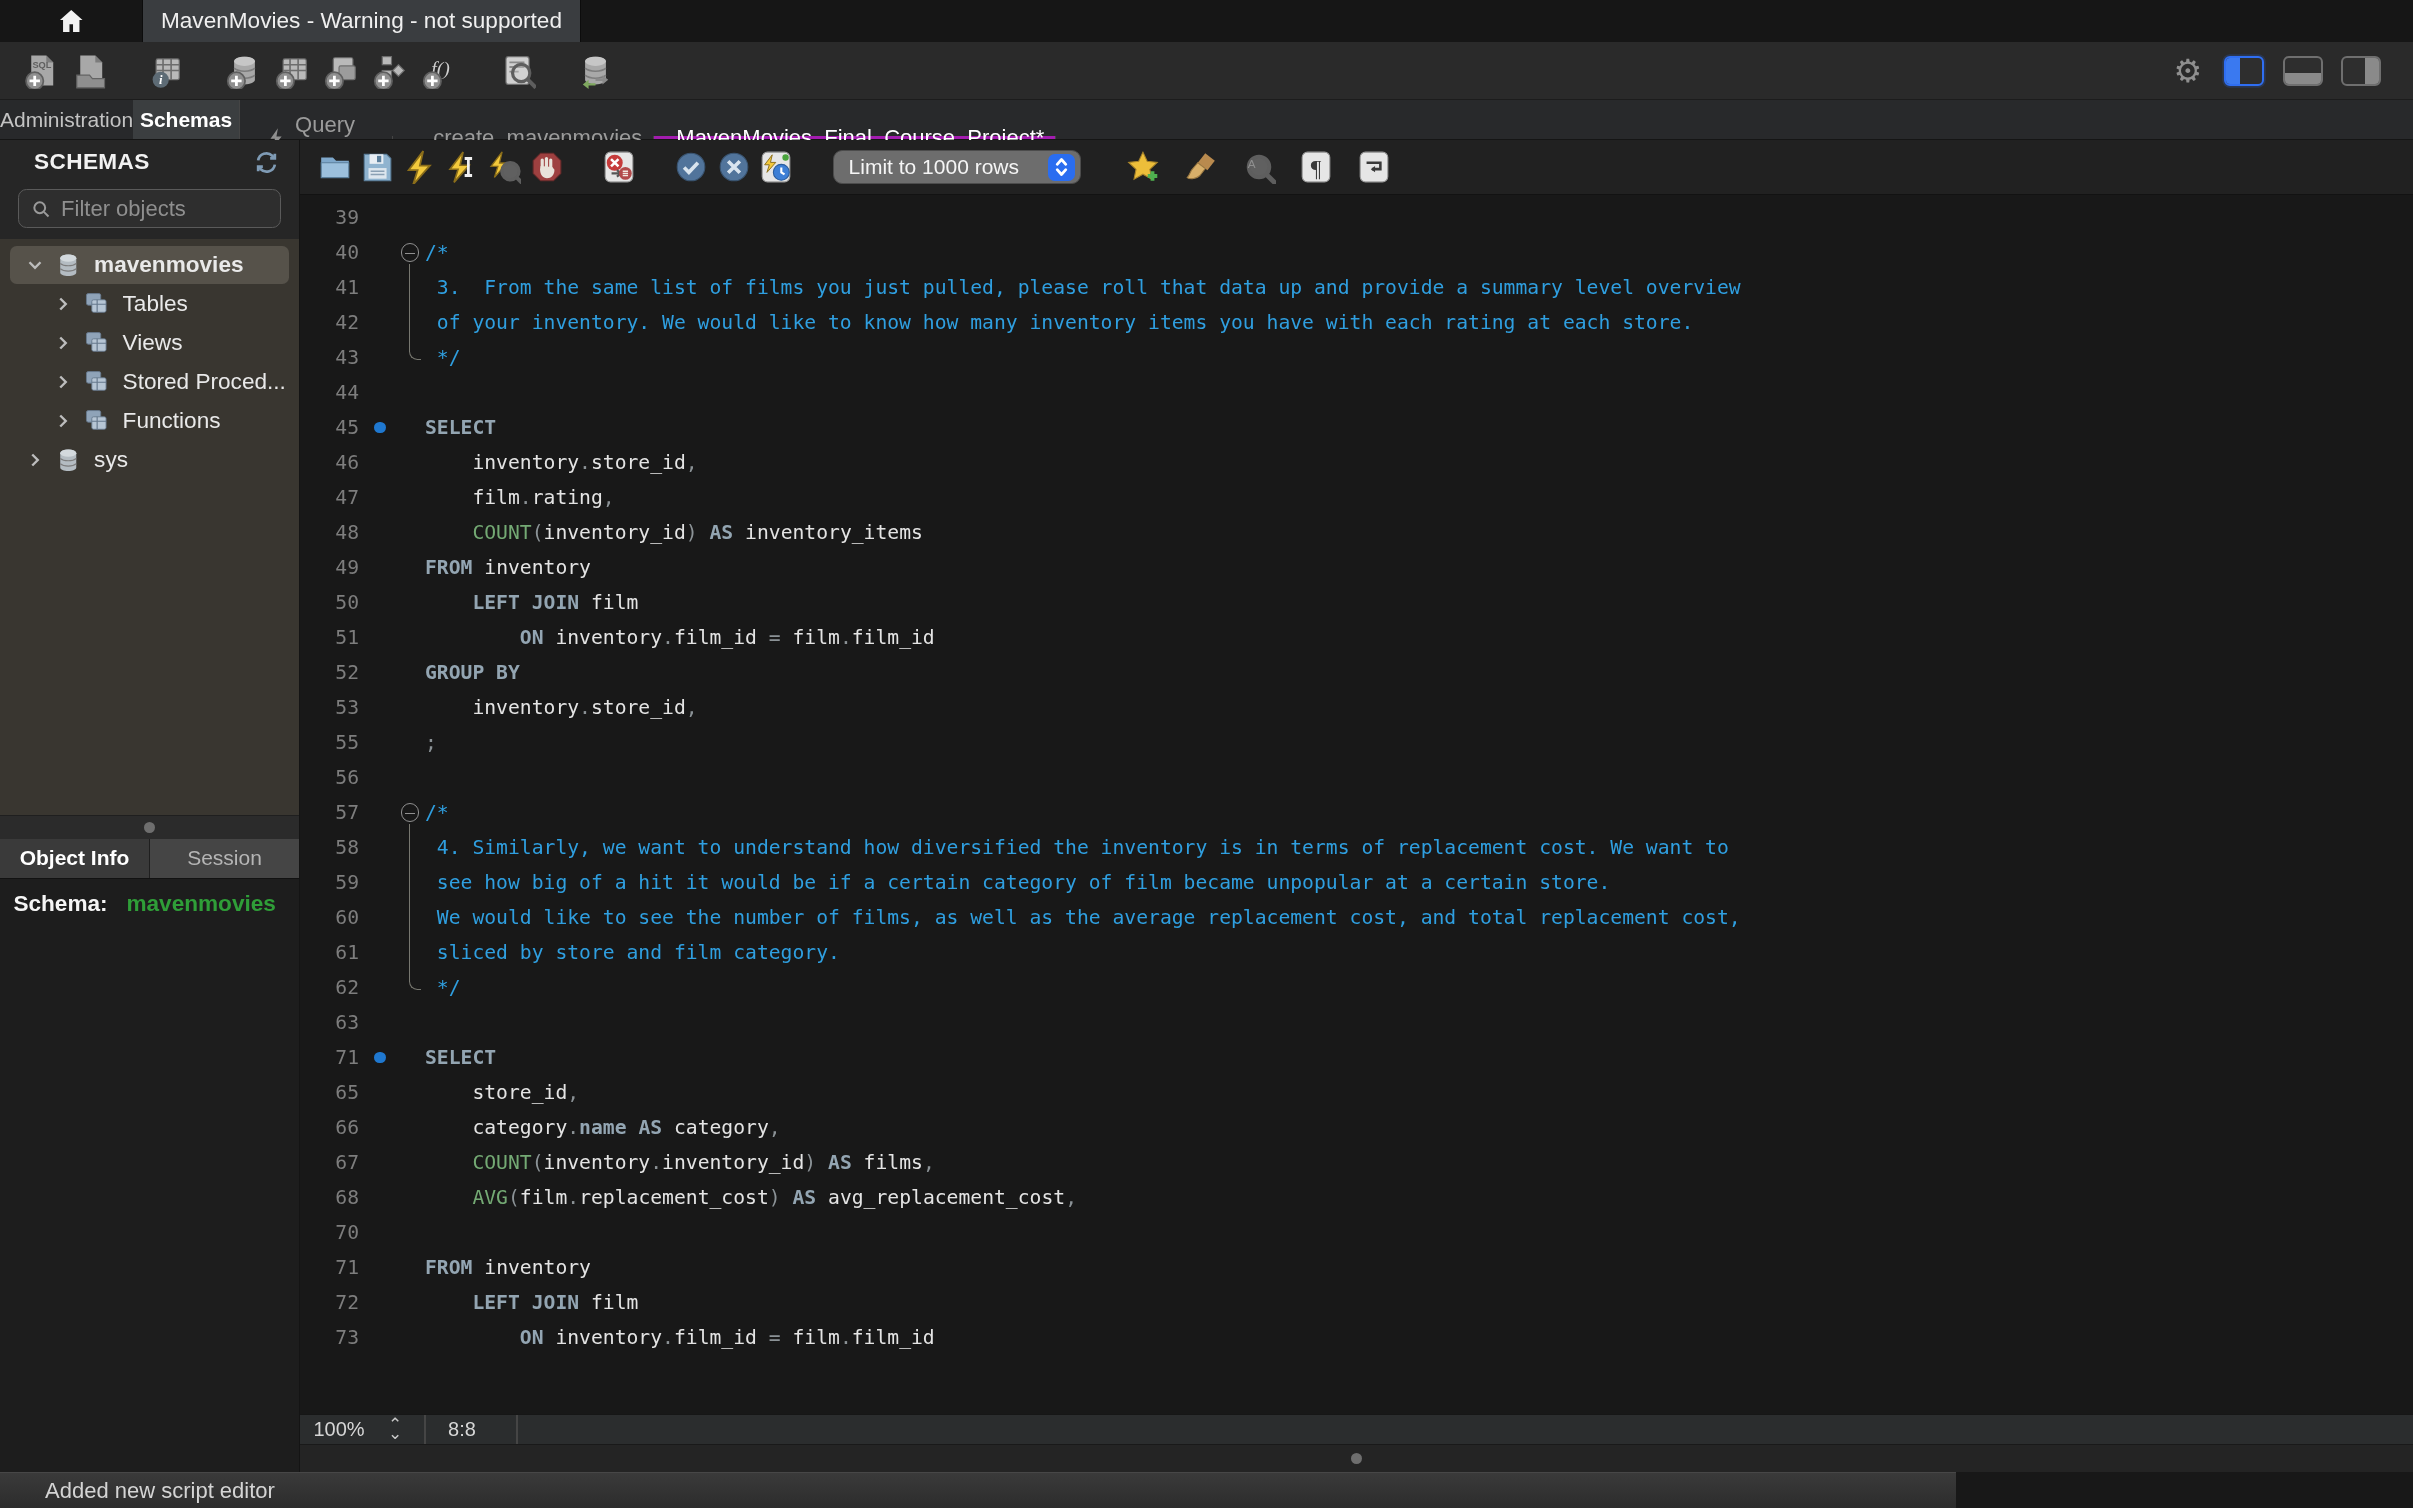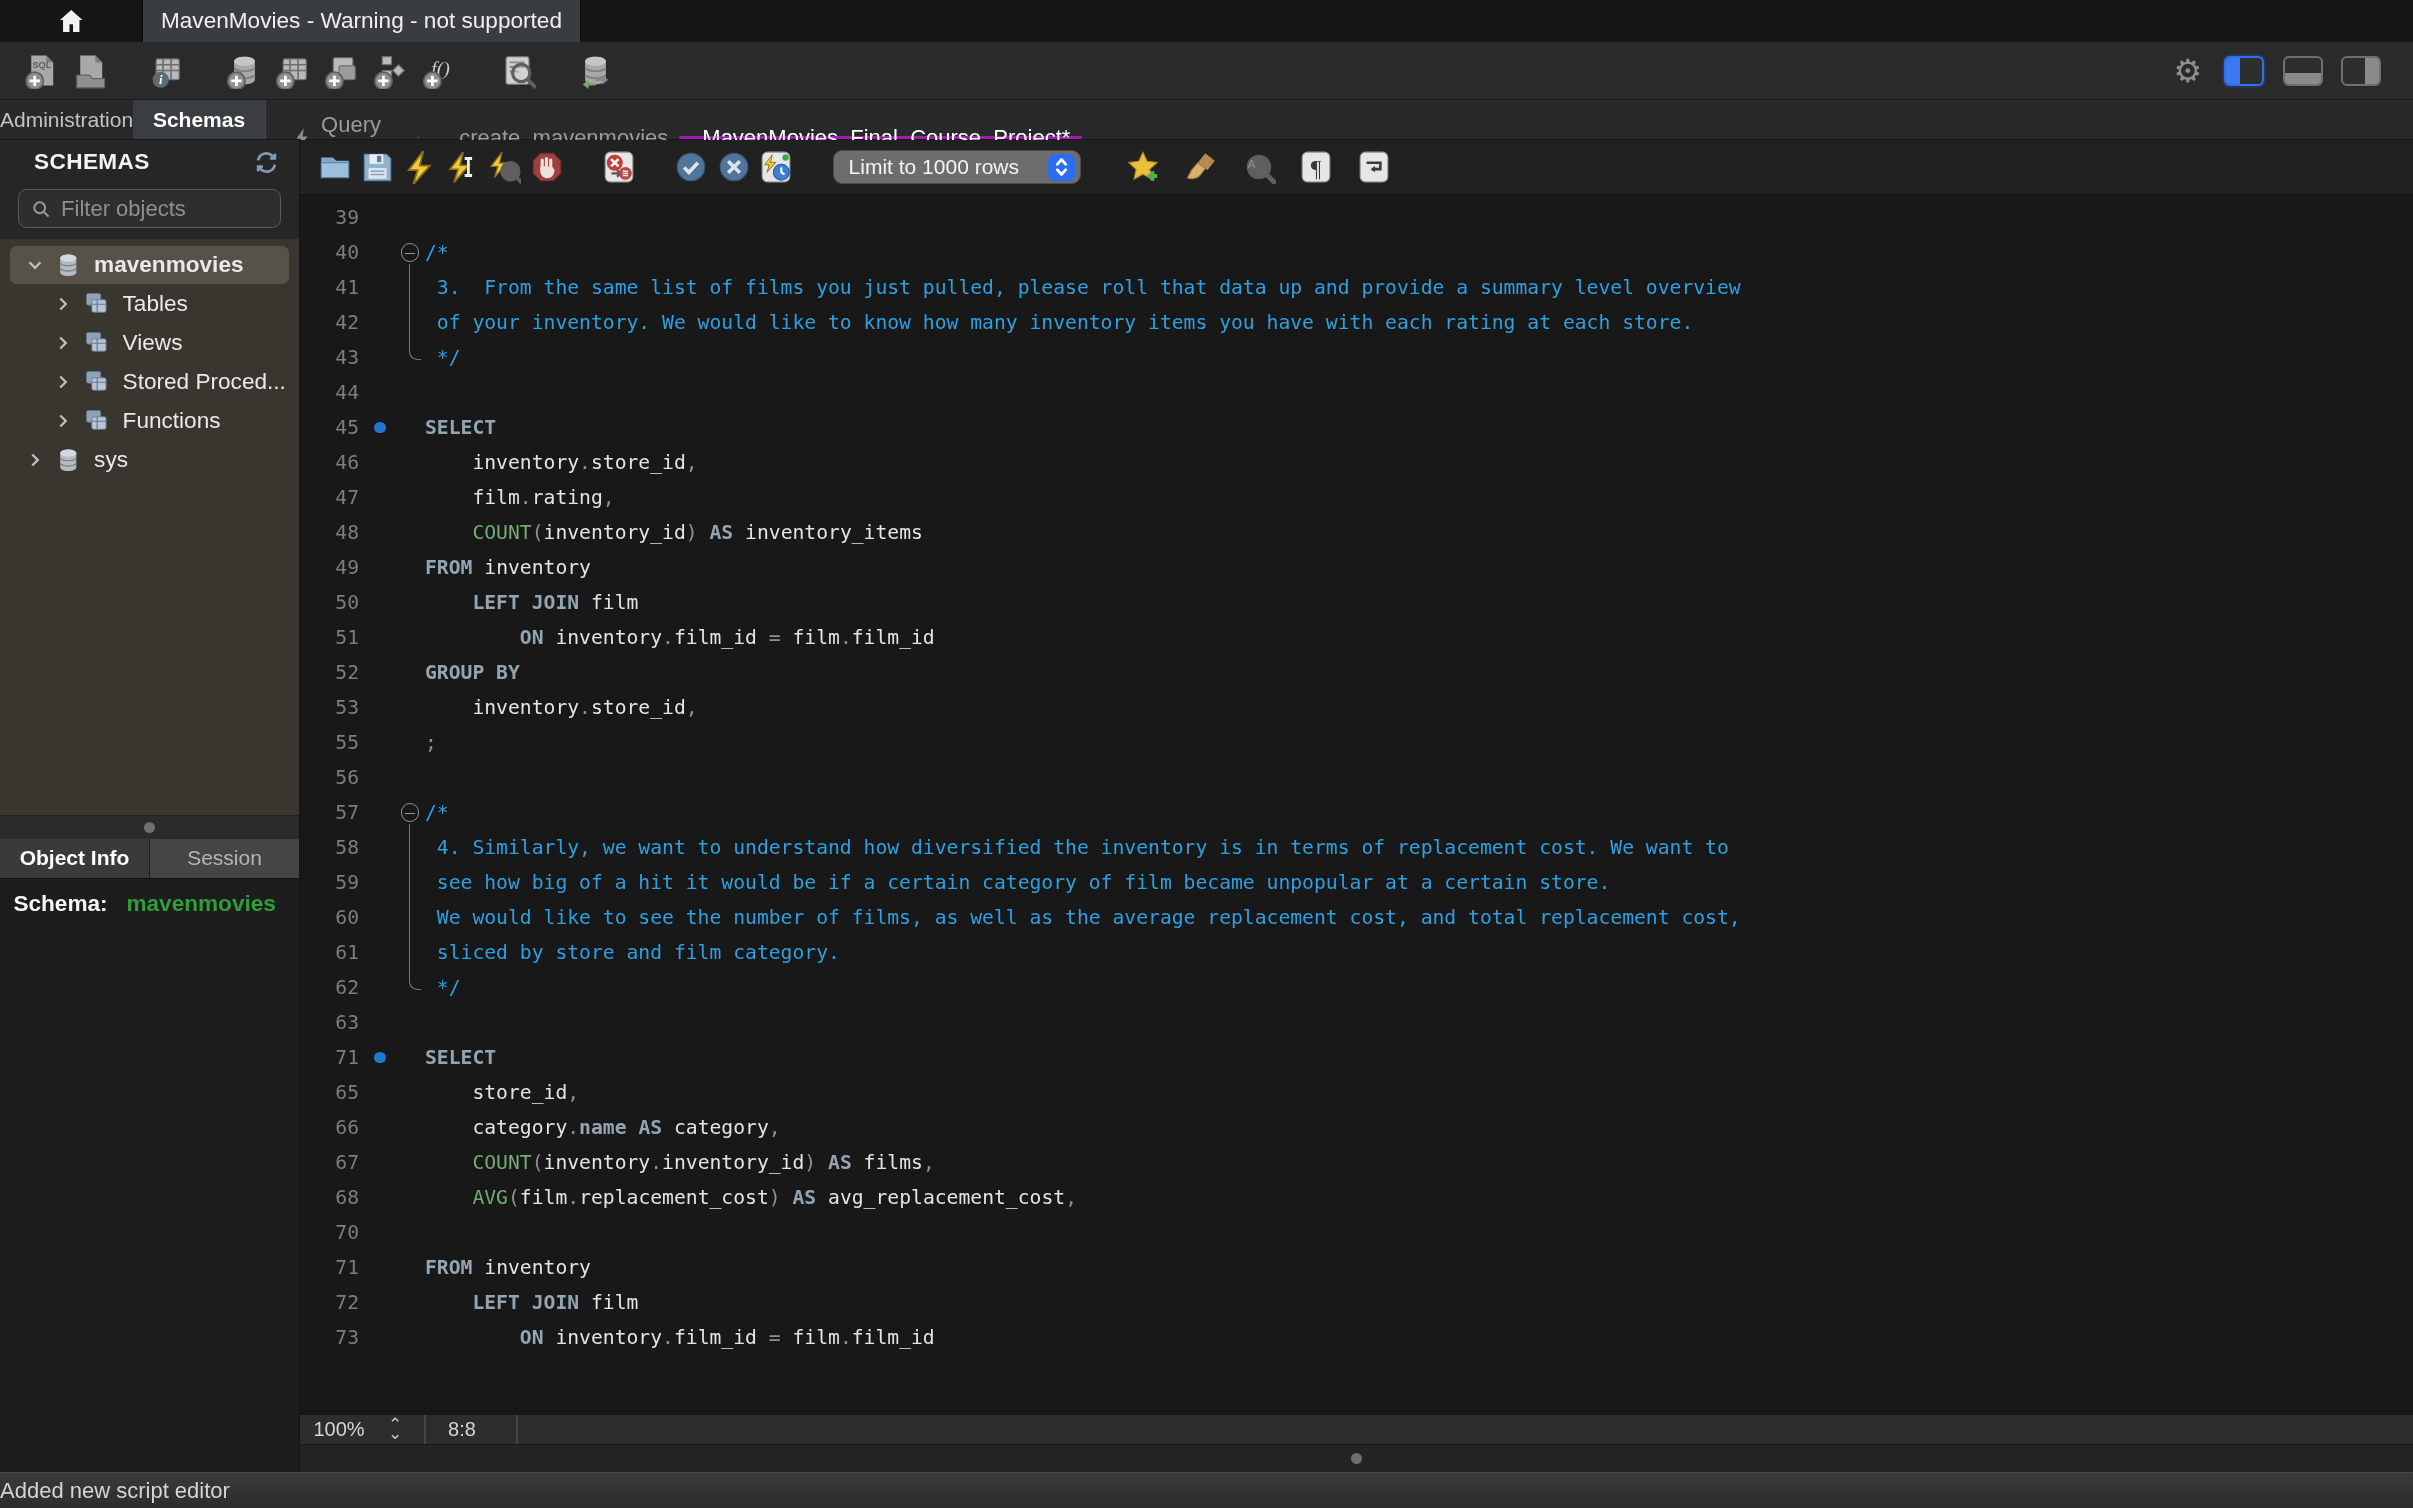"Administration" .left-tabs { width: 266px -> 240px }
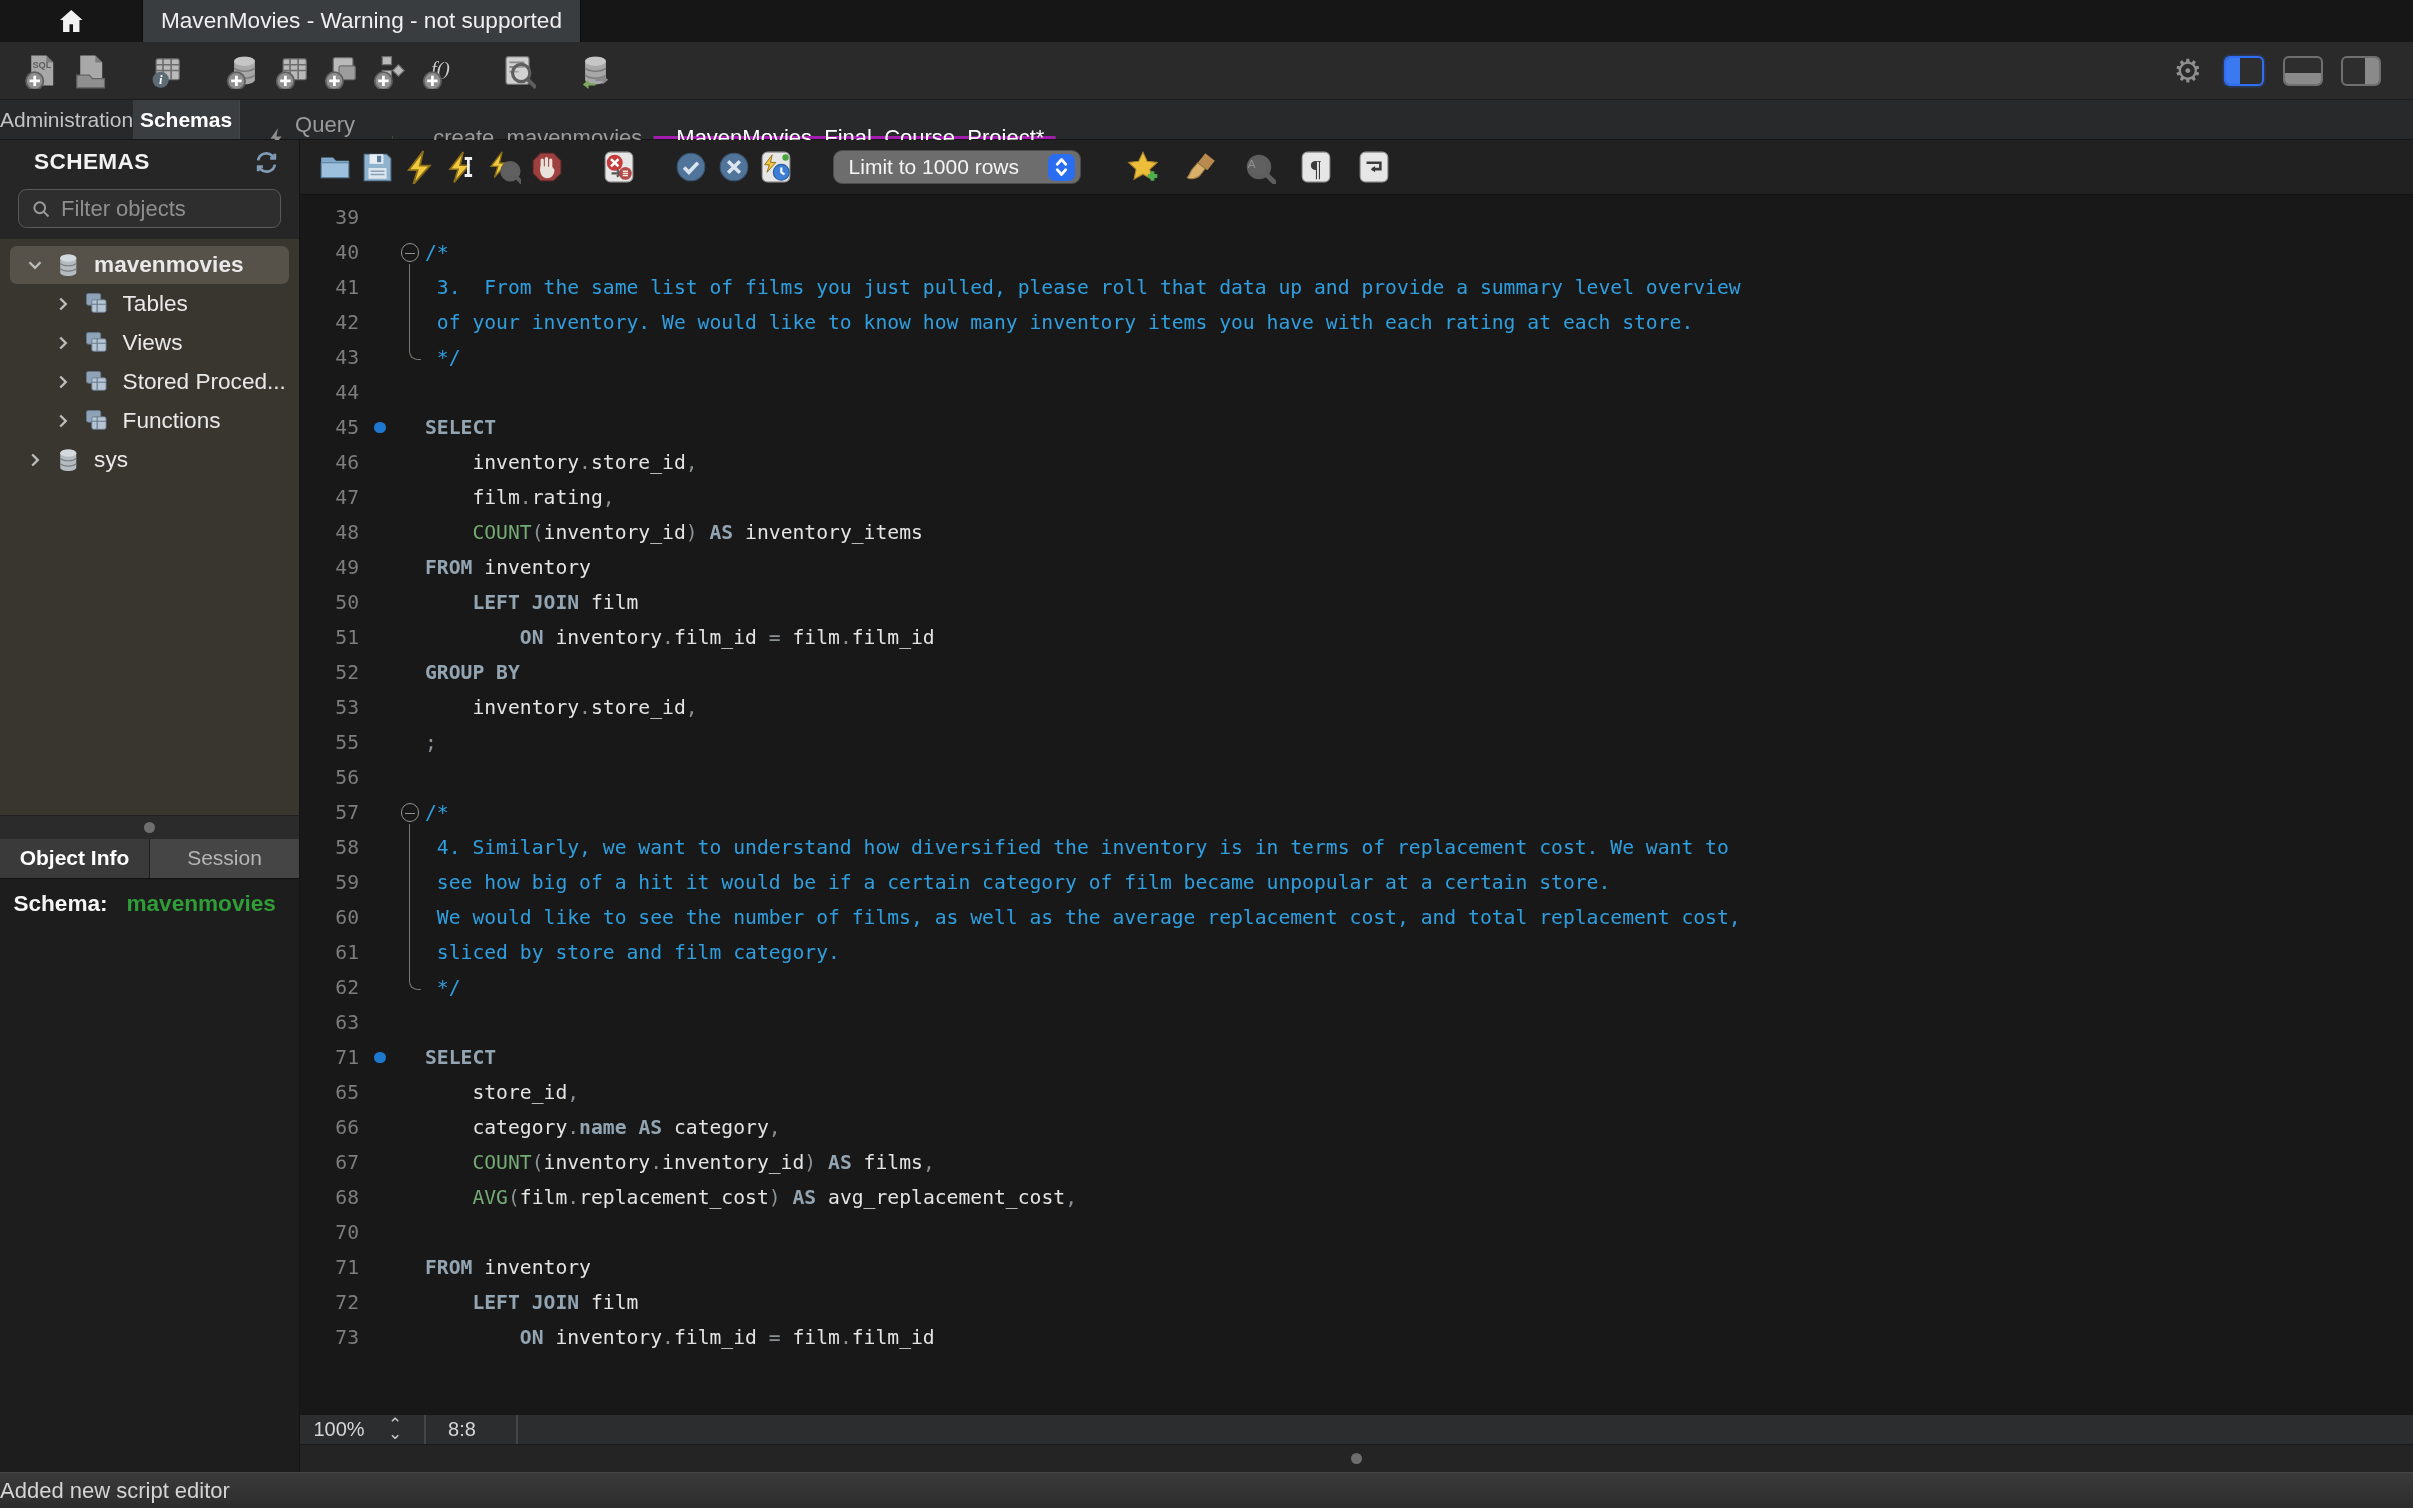"Added new script editor" .statusbar { padding-left: none -> 45px; width: 2413px -> 1956px }
